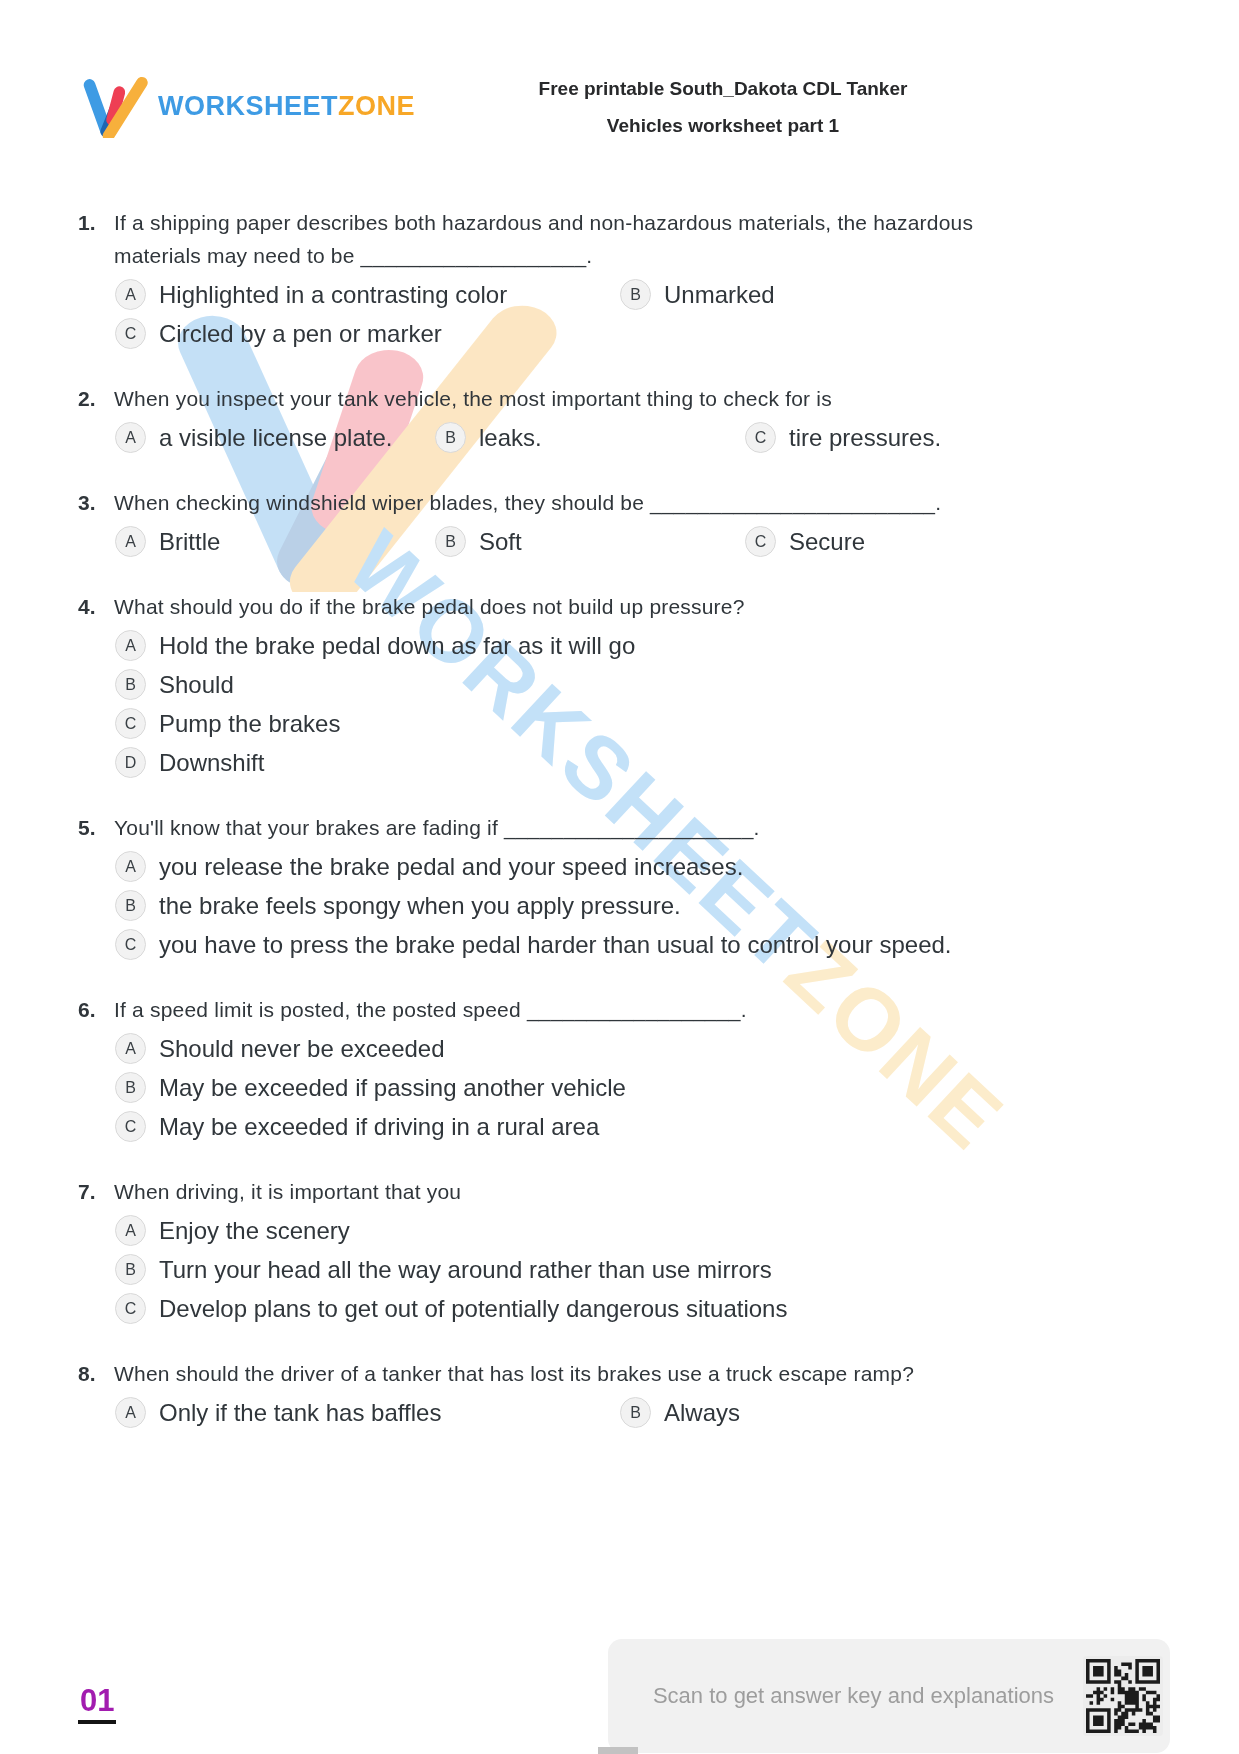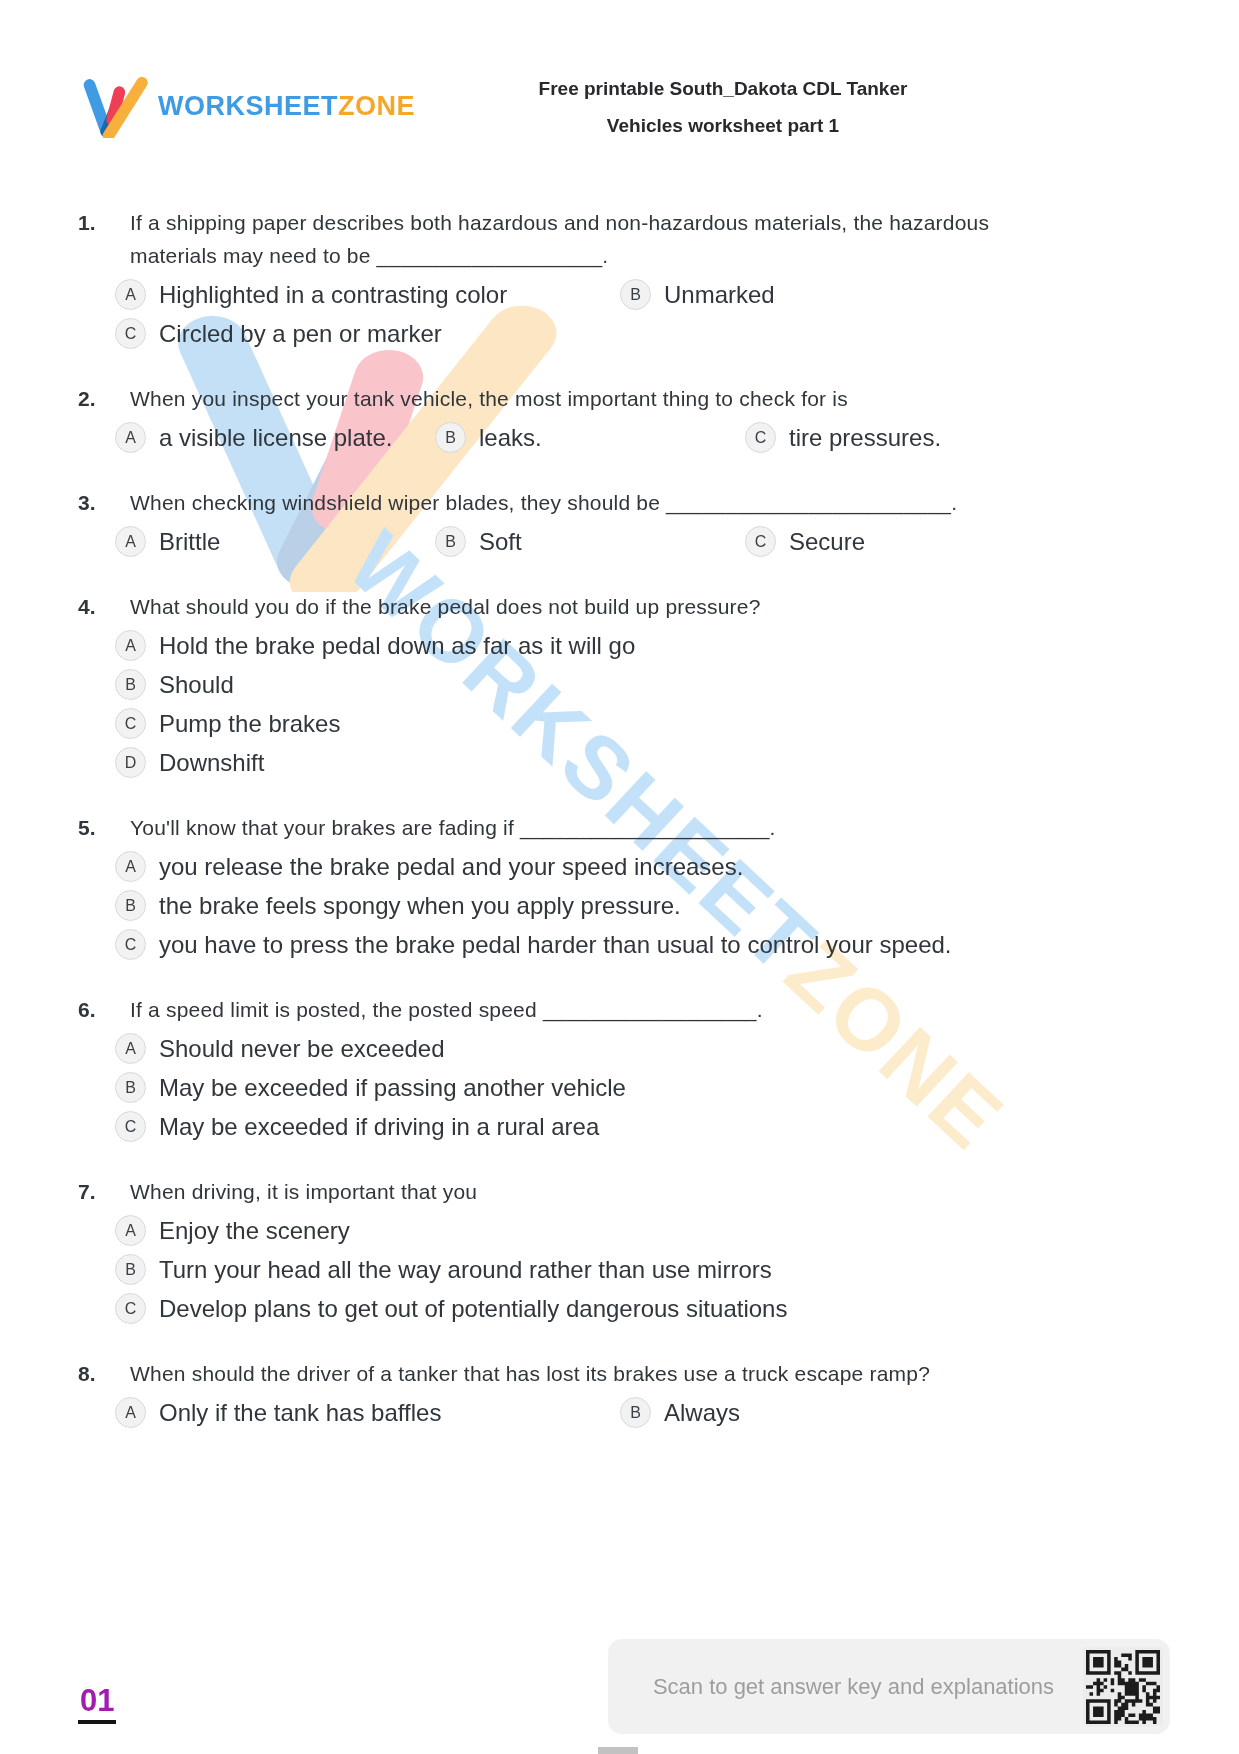"If a shipping paper describes" .q-text { margin-left: 16px -> none }
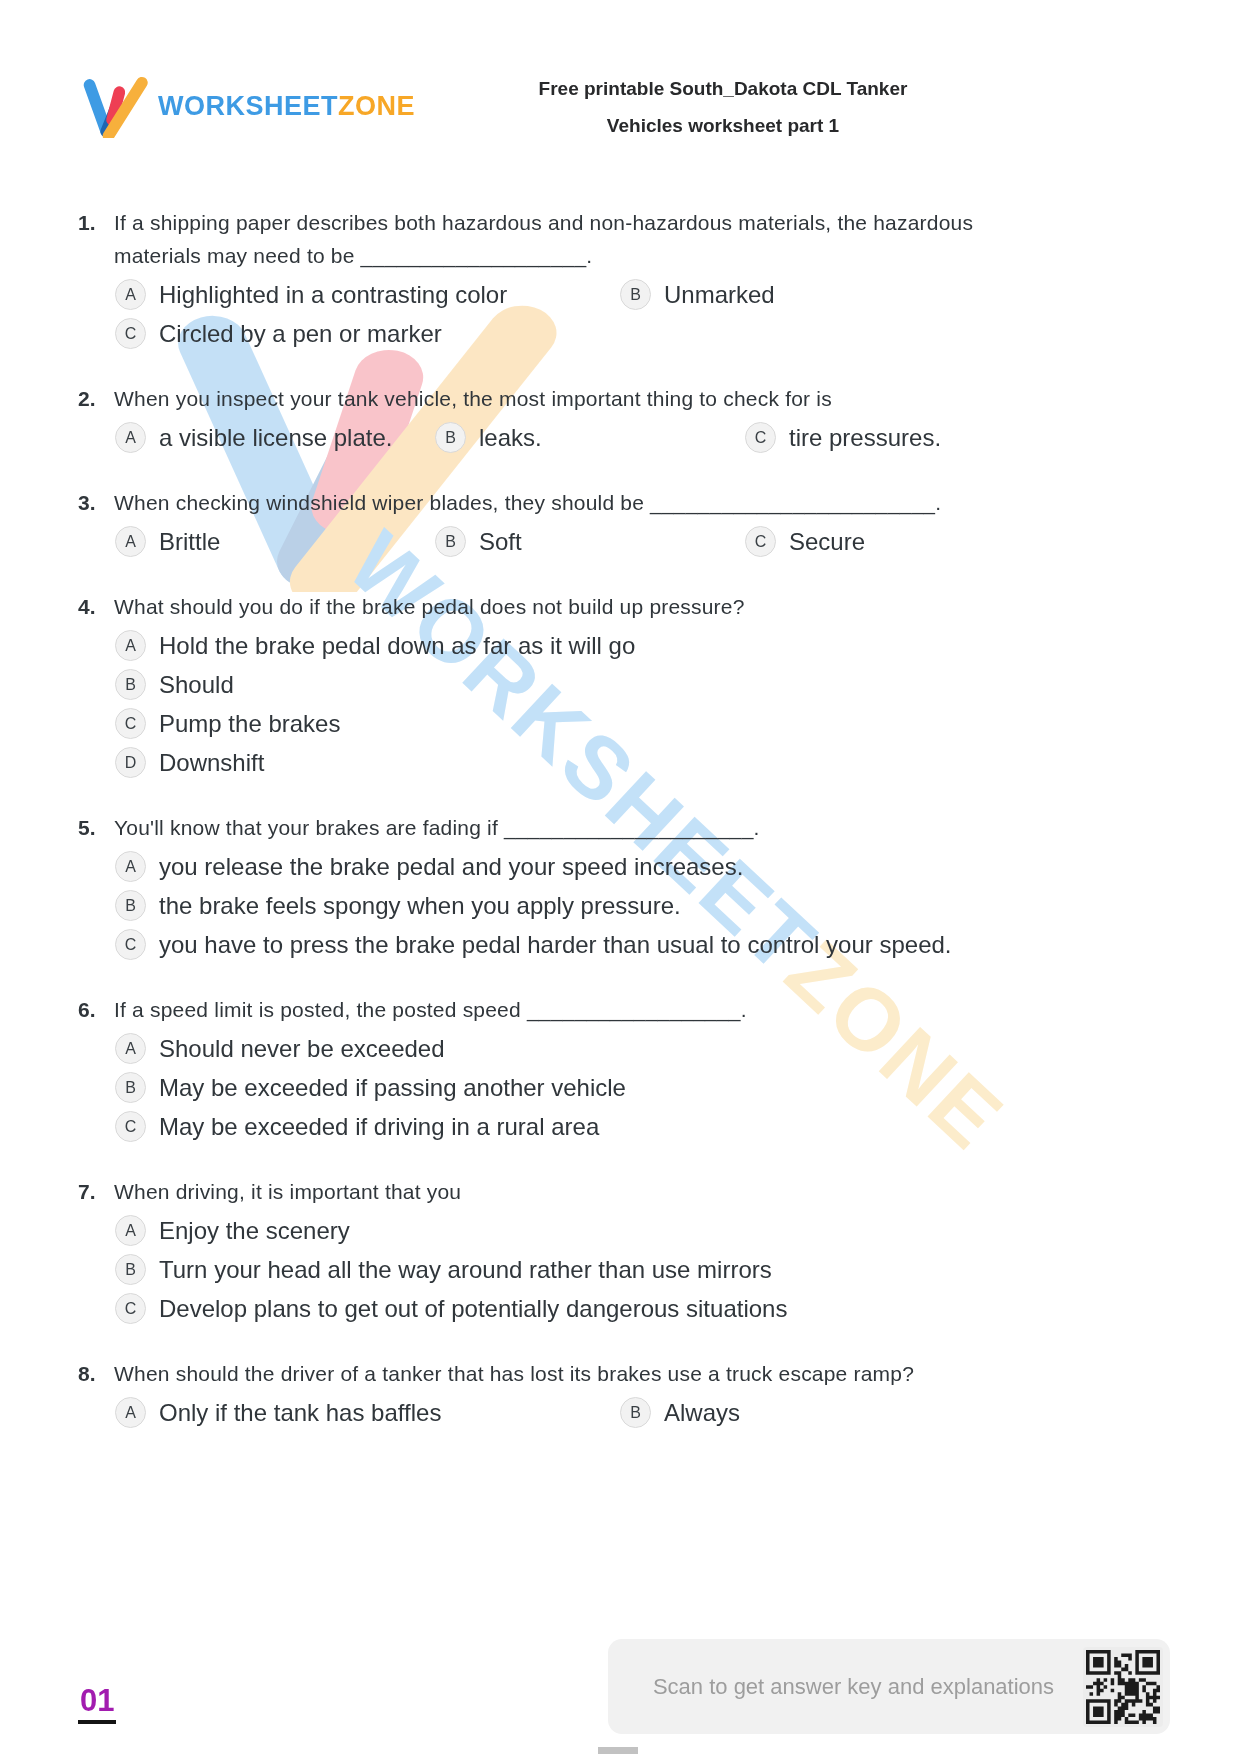"Scan to get answer key" .scan-box { height: 95px -> 114px }
